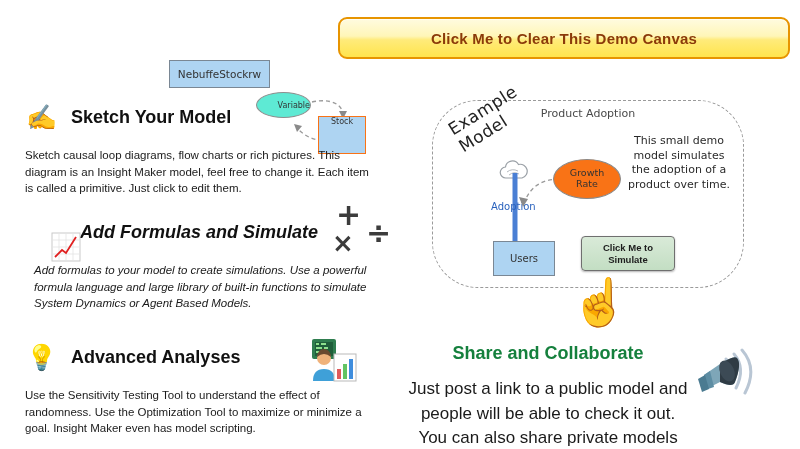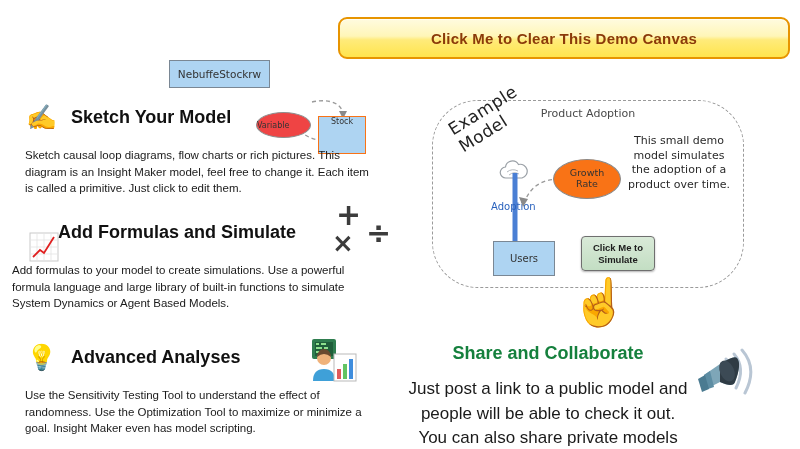"Variable" .mini-var { background: #ef4444 -> #5eead4; justify-content: flex-start -> flex-end; top: 24px -> 4px }
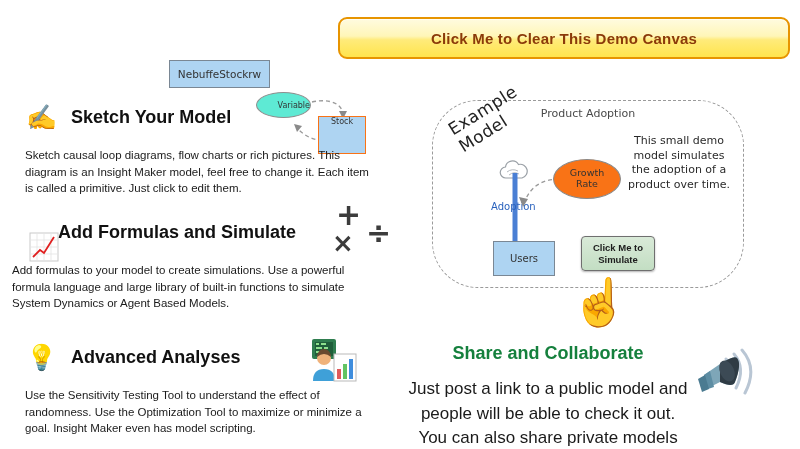"Add Formulas and Simulate" #sec-formulas { font-style: none -> italic; left: 12px -> 34px }
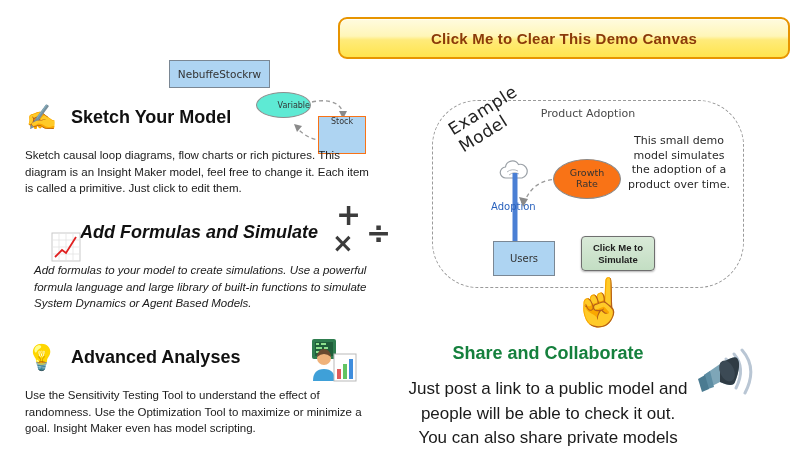"Click Me to" .simulate-btn { width: 74px -> 94px }
